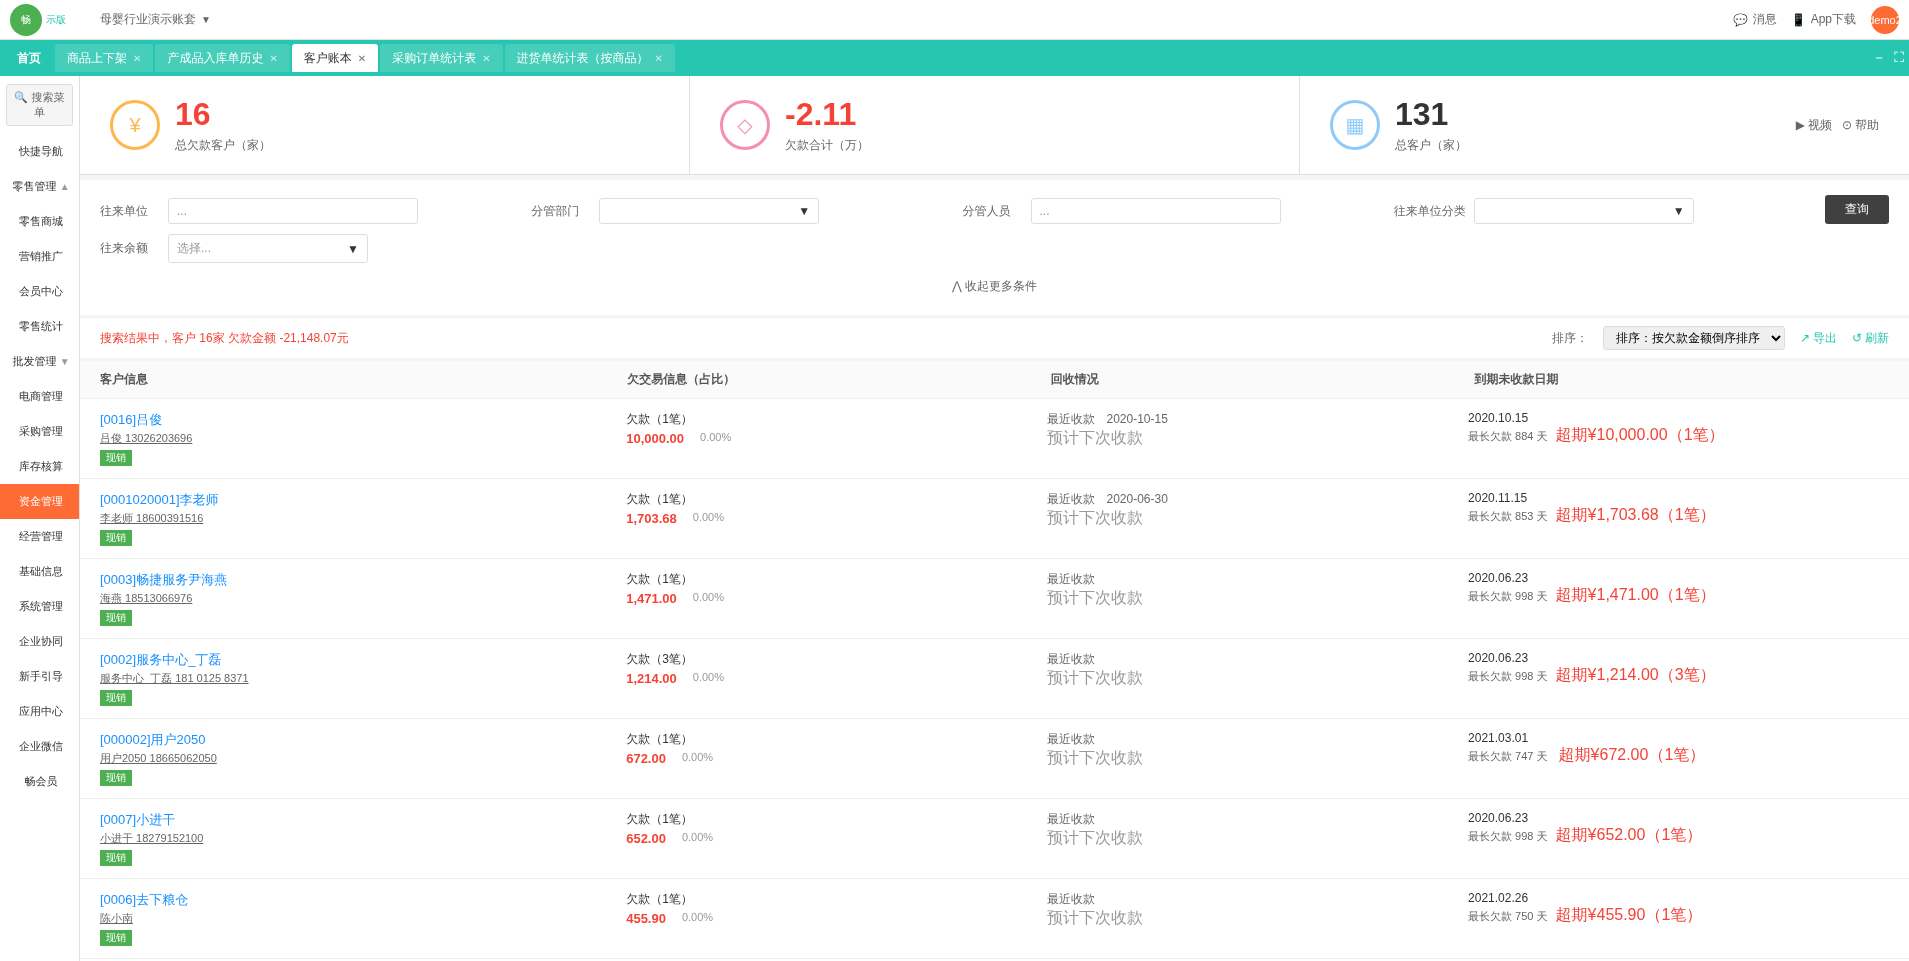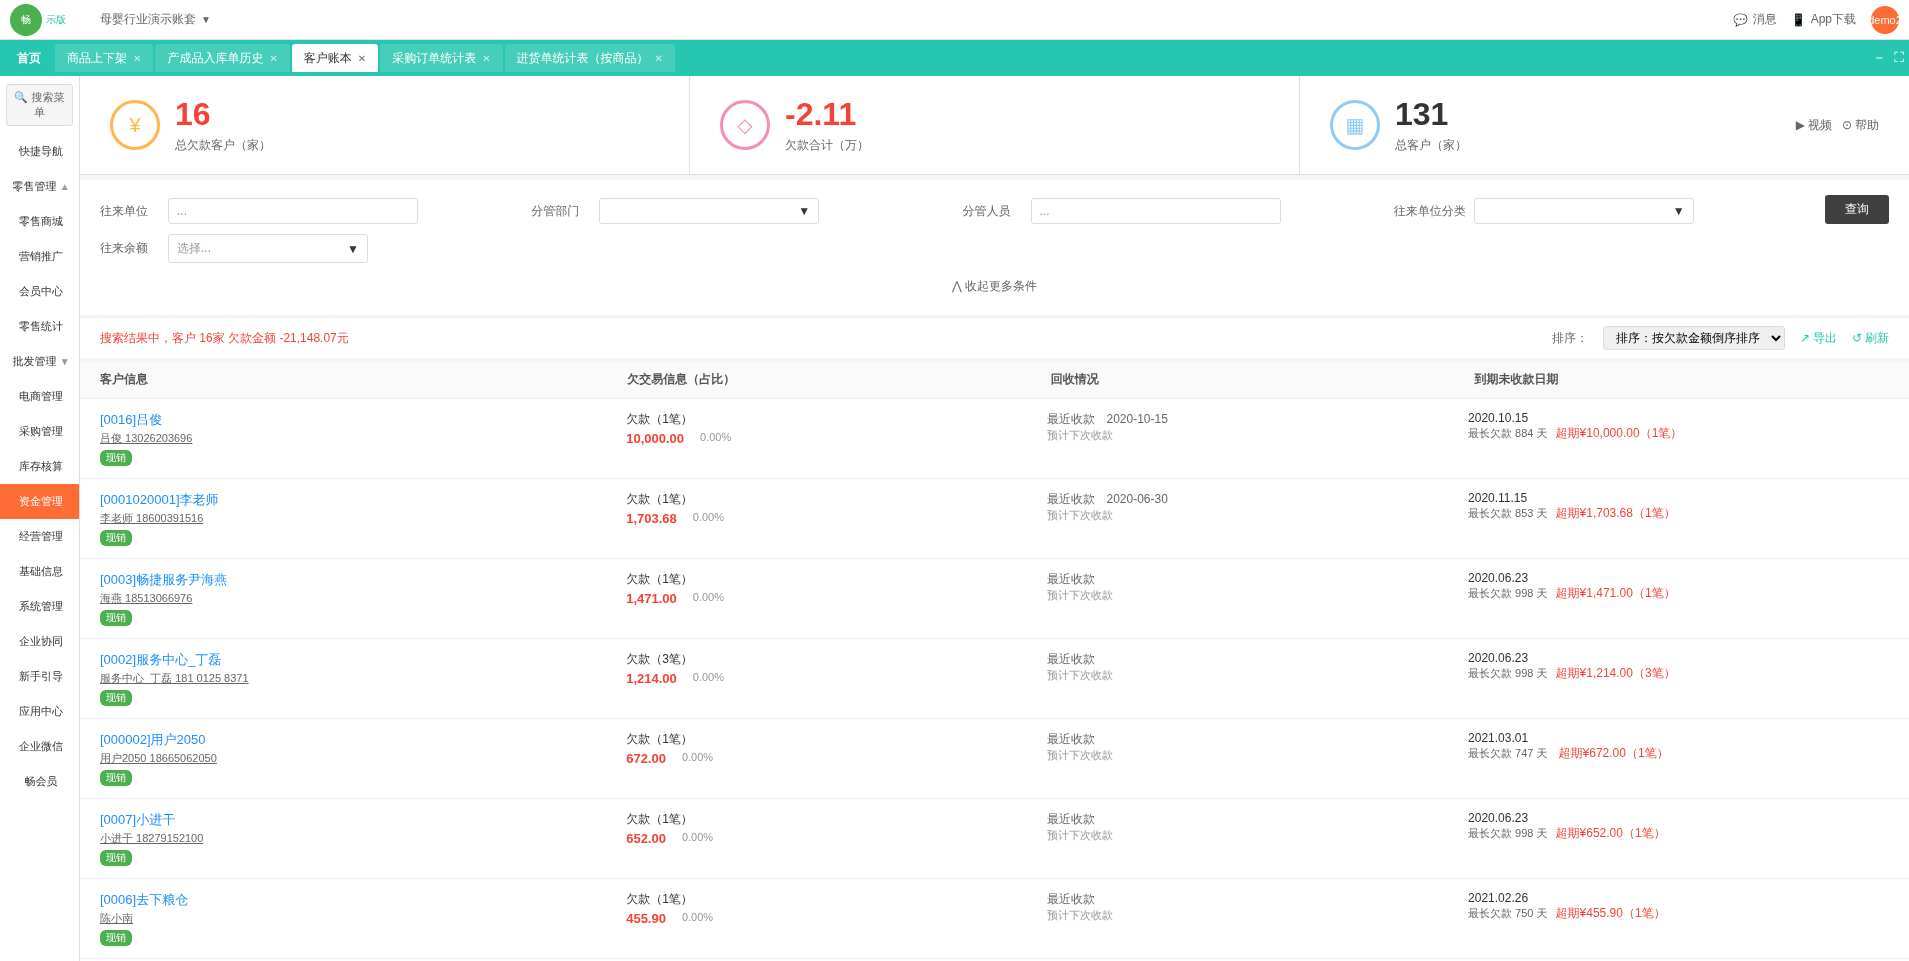"预计下次收款" .collect-next { font-size: 11px -> 16px }
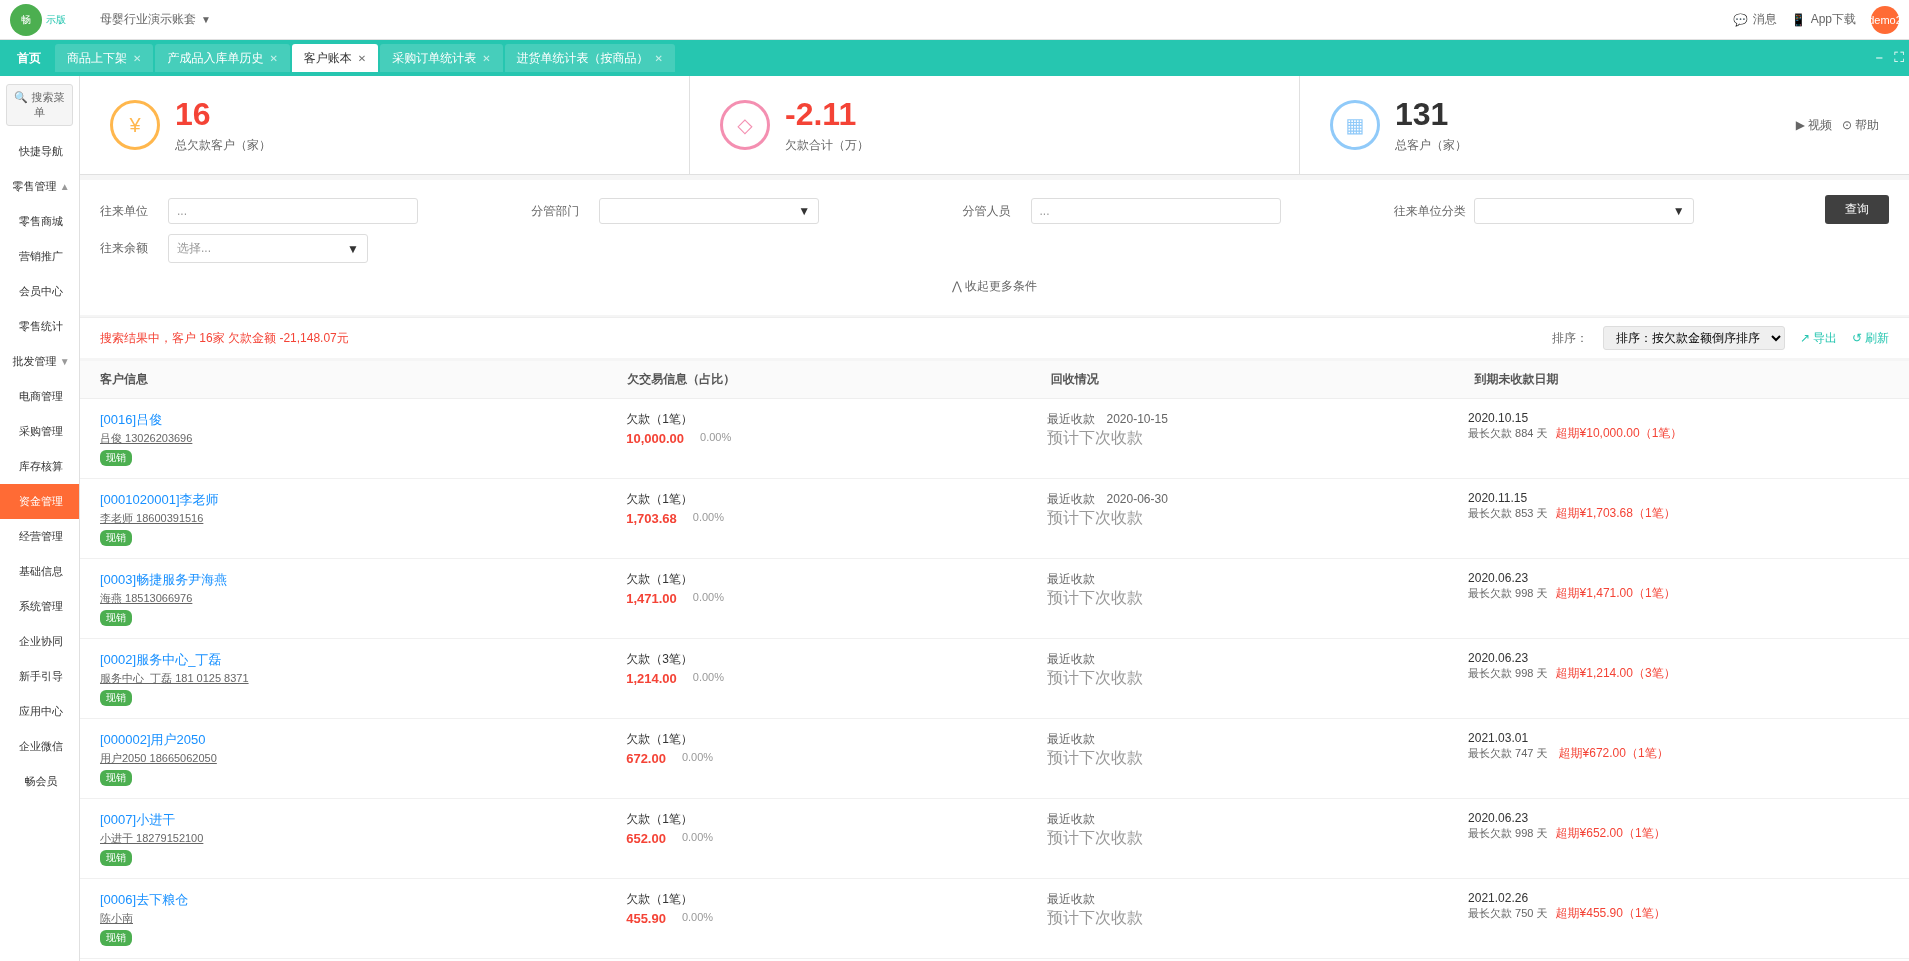"超期¥10,000.00（1笔）" .overdue-text { font-size: 12px -> 16px }
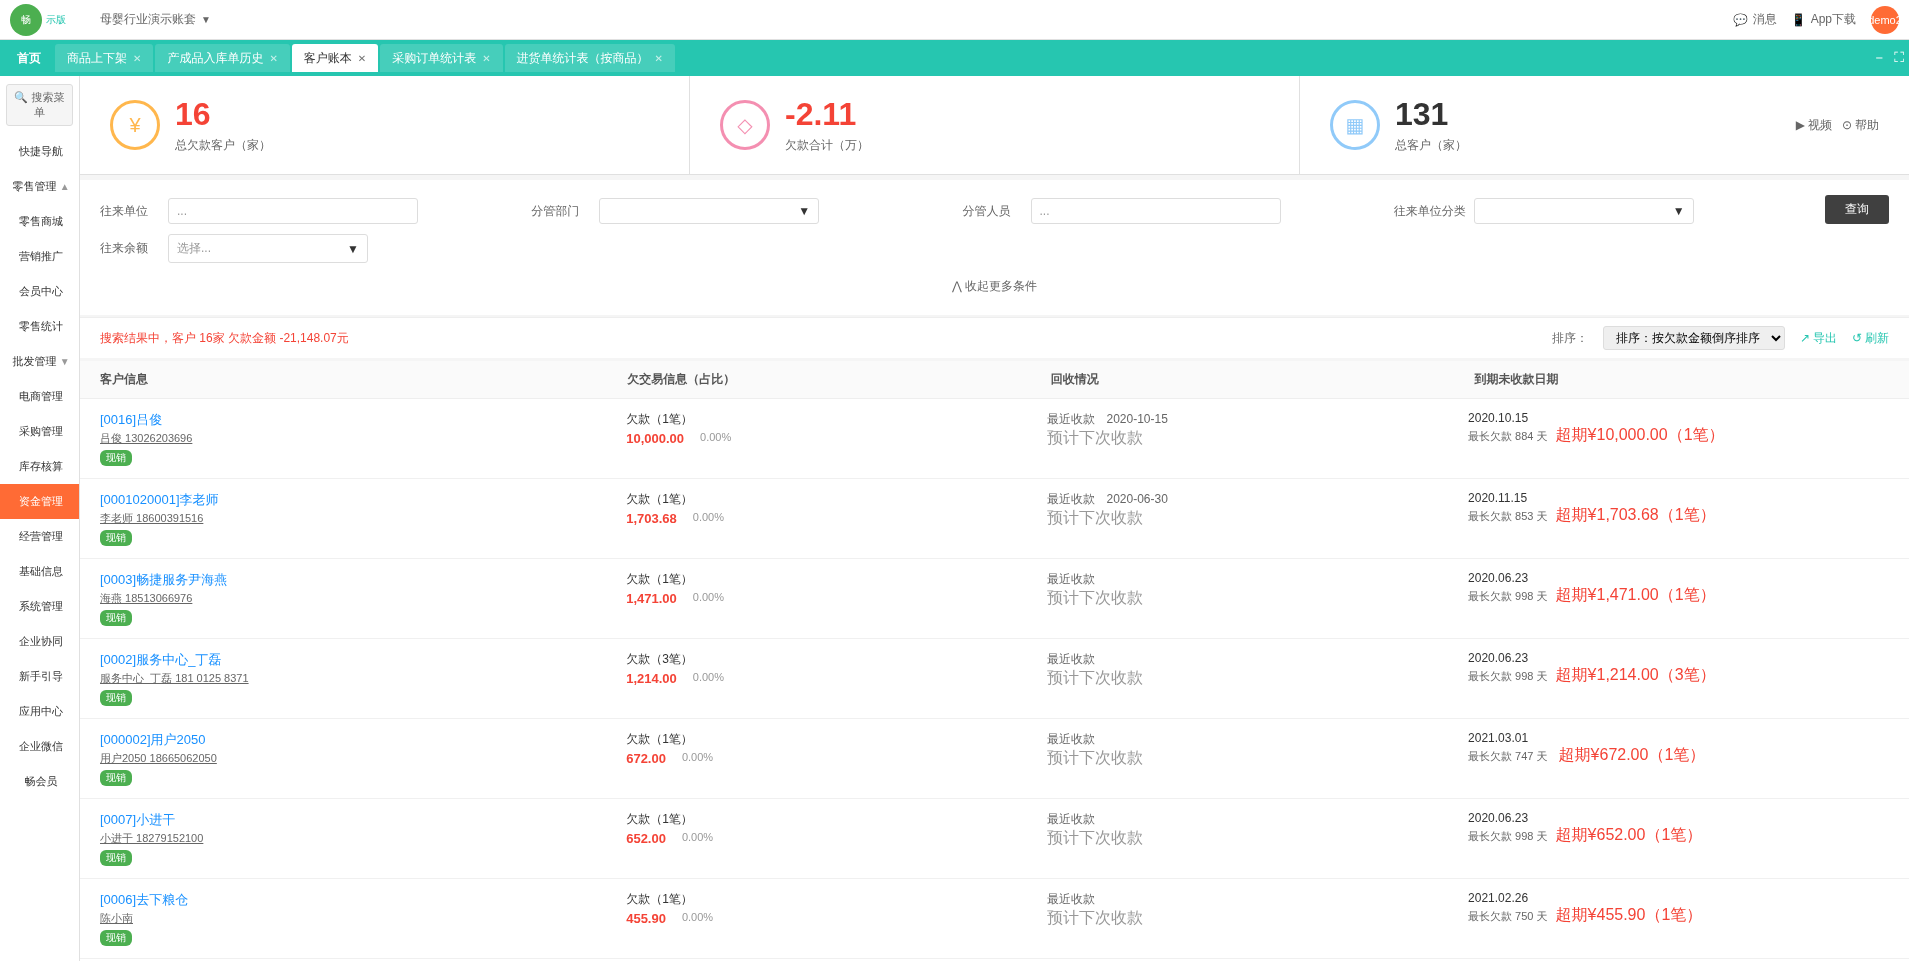"现销" .tag { border-radius: 6px -> 0 }
